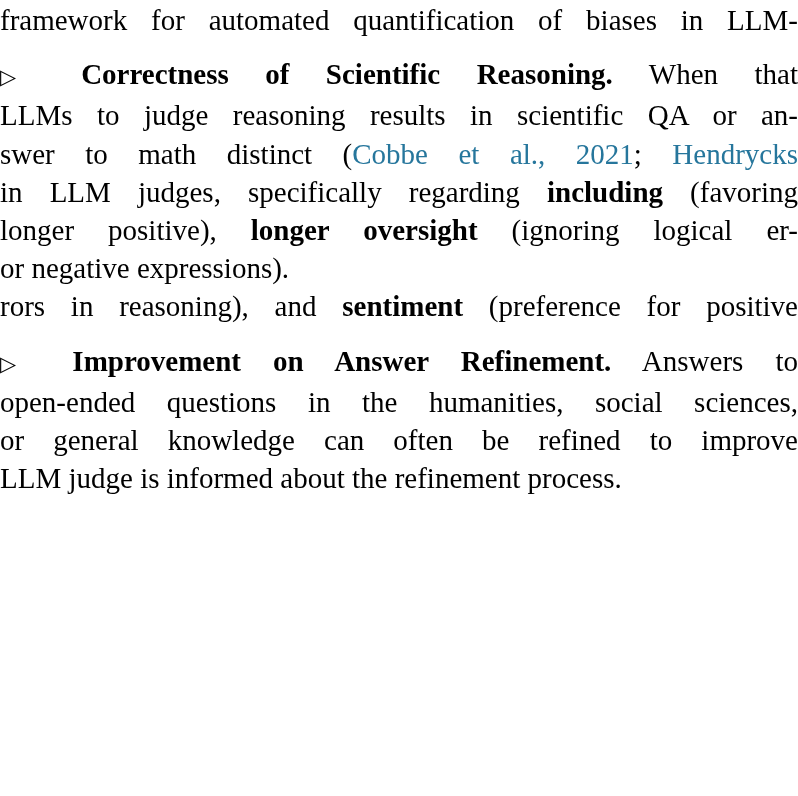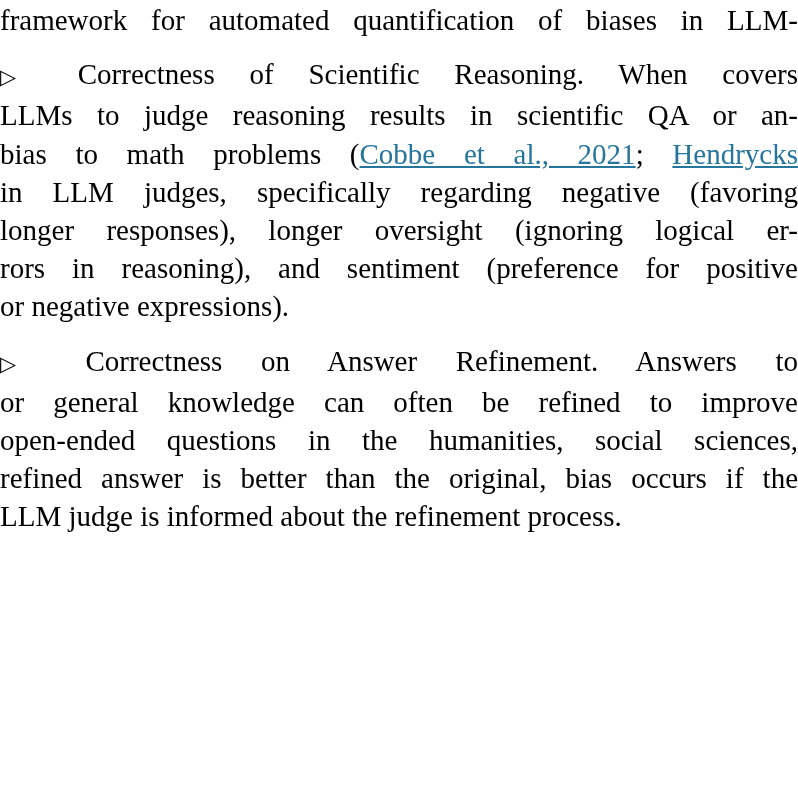"Correctness of Scientific Reasoning." .seg-bold { font-weight: normal -> bold }
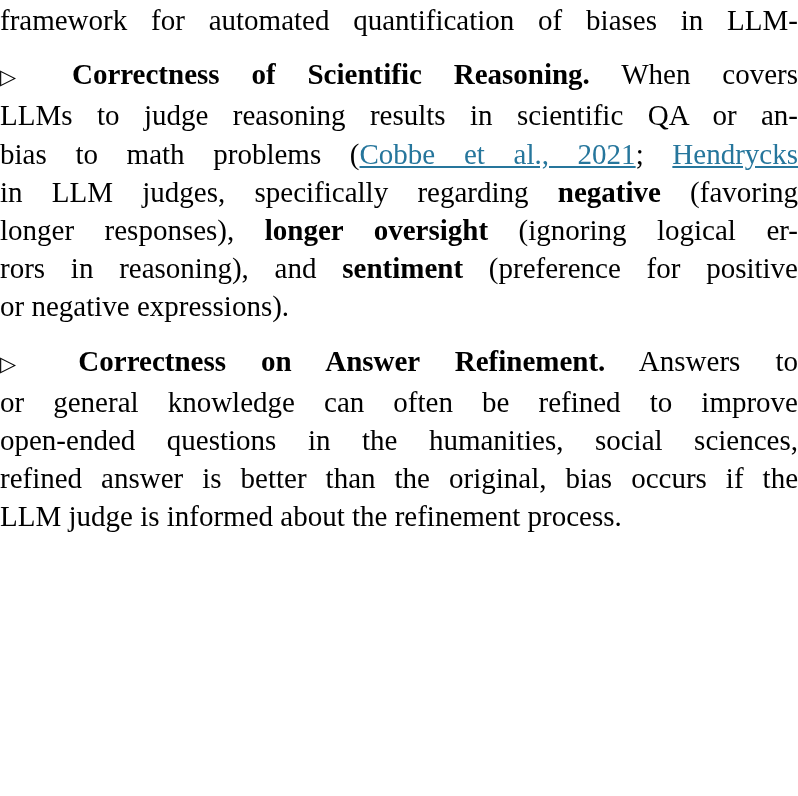"When covers" span.seg-normal { text: covers -> that }
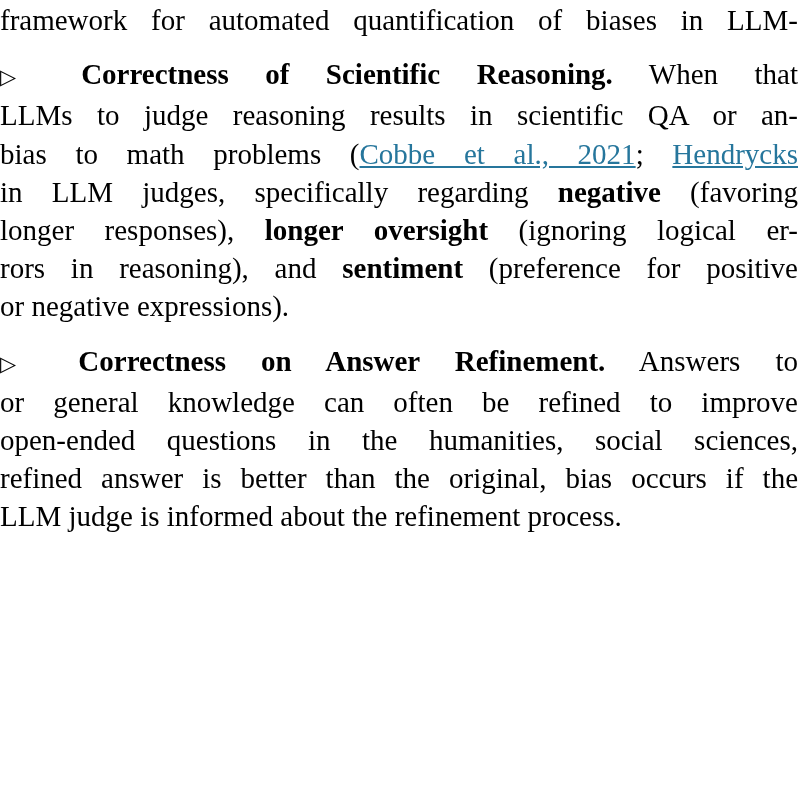"bias to math problems (" span.seg-normal { text: bias to math problems -> swer to math distinct }
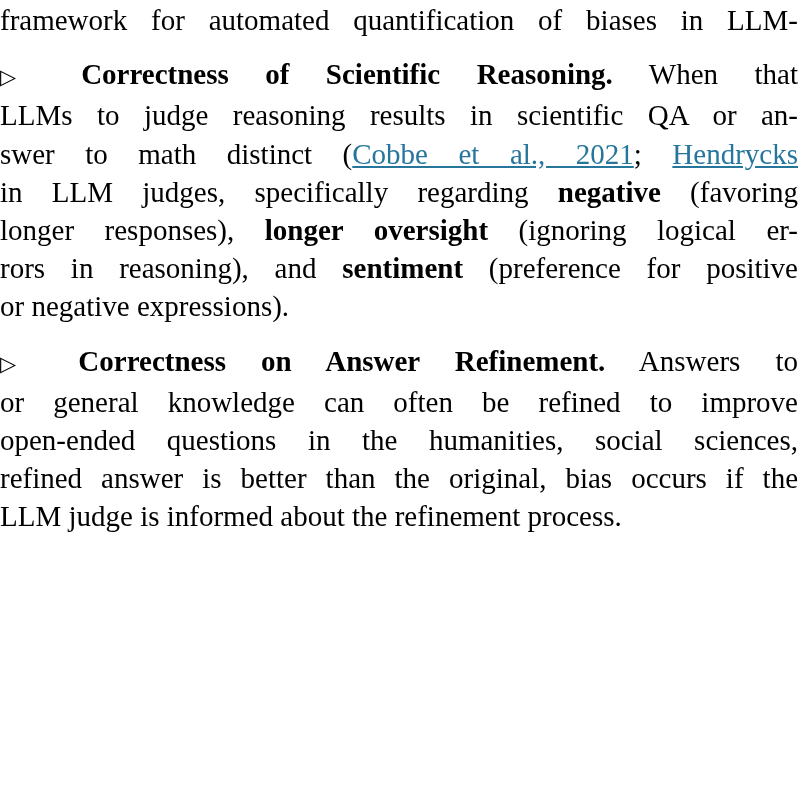"Cobbe et al., 2021" .seg-link { text-decoration: underline -> none }
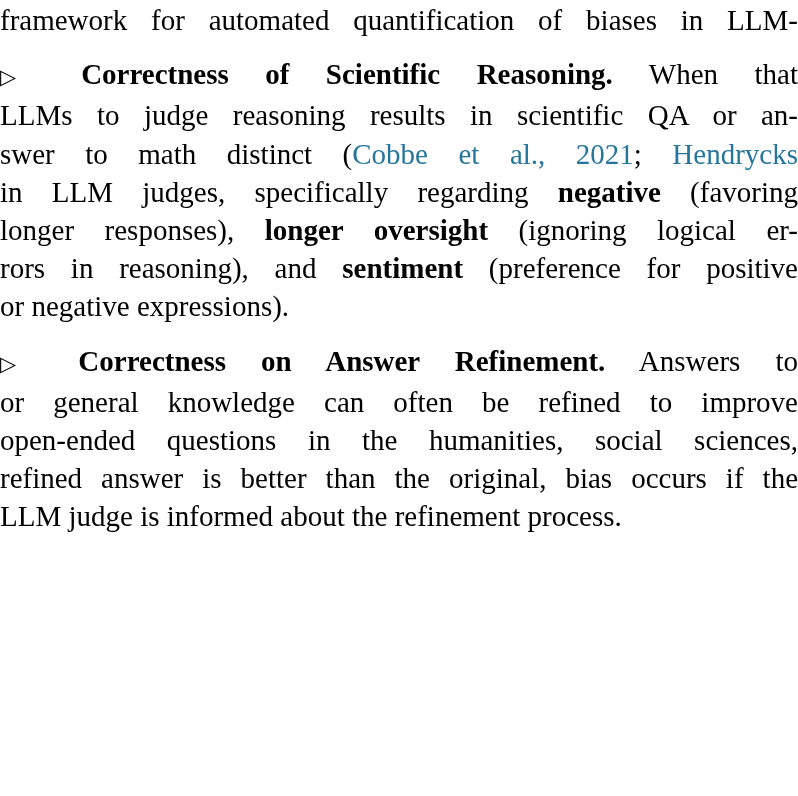"negative" span.seg-bold { text: negative -> including }
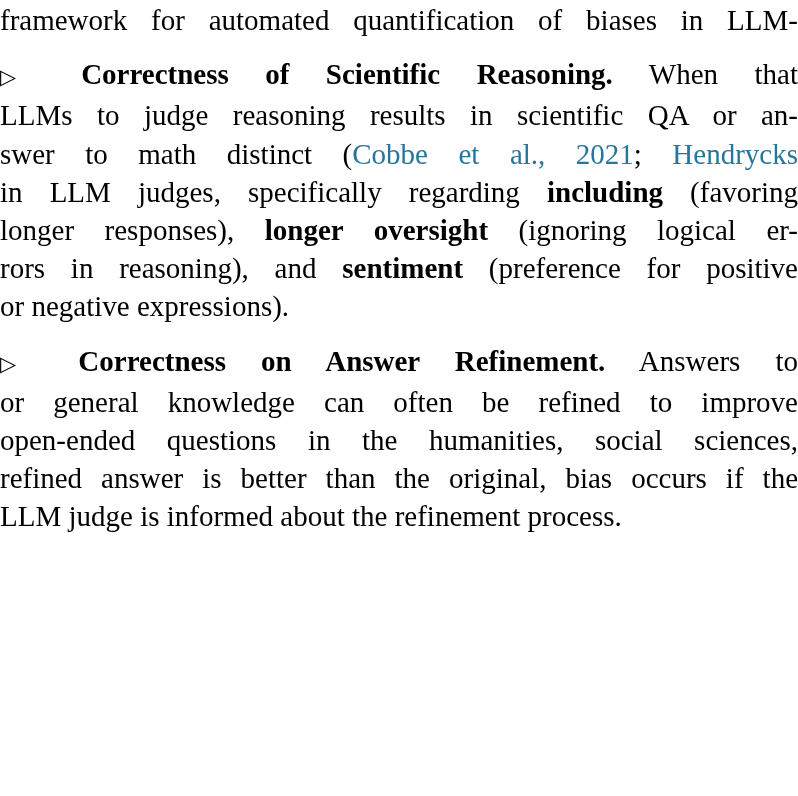"longer responses)," span.seg-normal { text: responses -> positive }
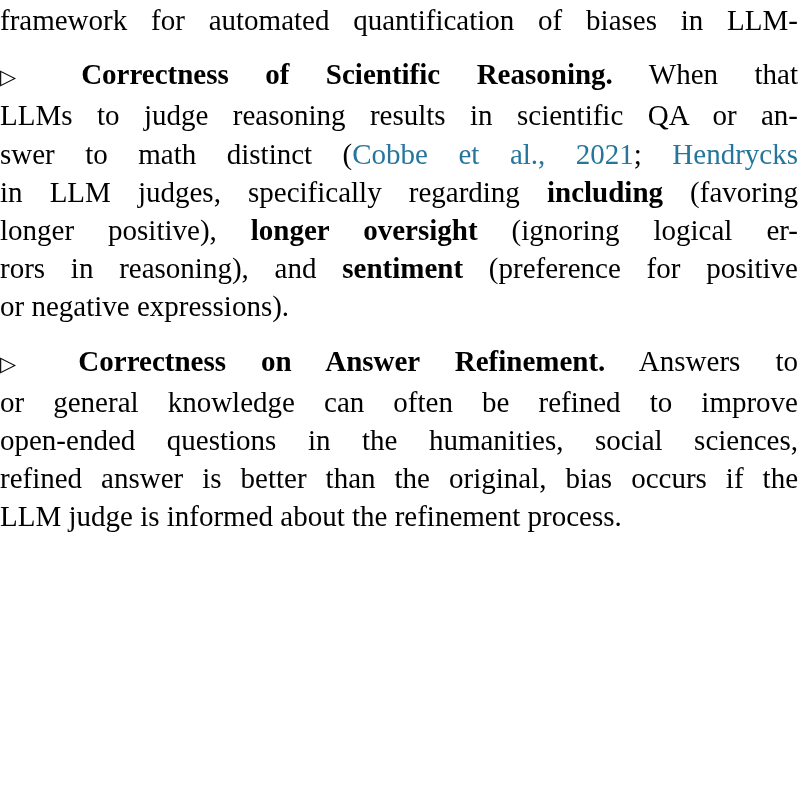"rors in reasoning), and sentiment" div.line { order: before "or negative expressions)." -> after "or negative expressions)." }
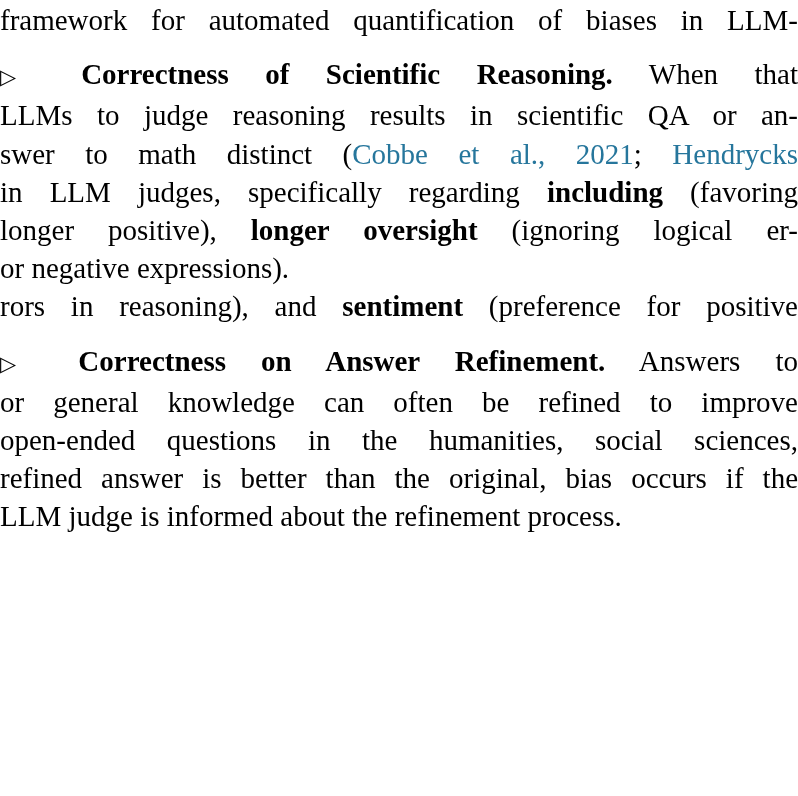"Correctness on Answer Refinement." span.seg-bold { text: Correctness -> Improvement }
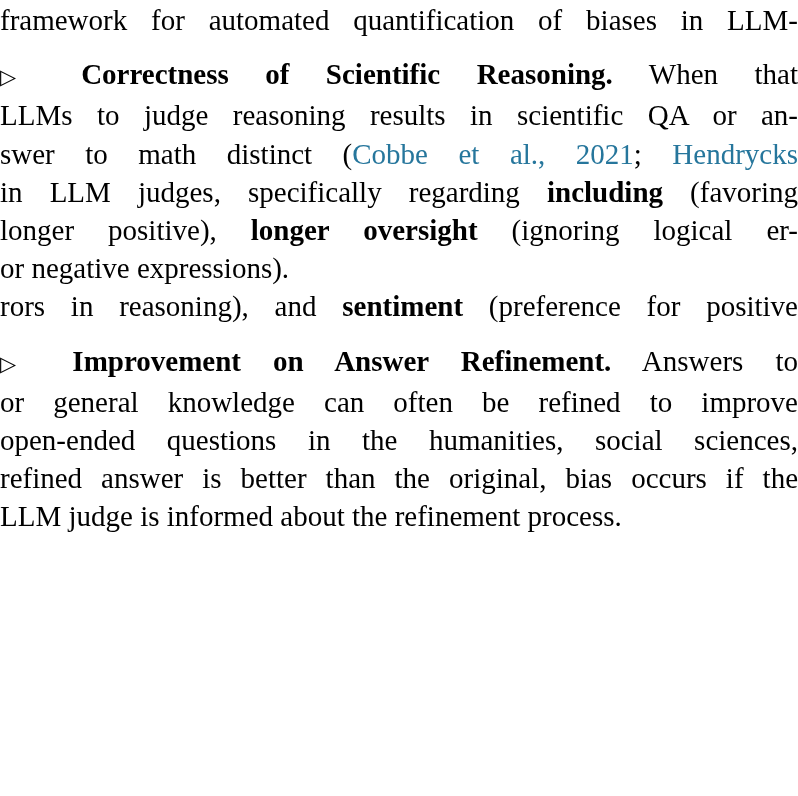"or general knowledge can often" div.line { order: before "open-ended questions in the humanities," -> after "open-ended questions in the humanities," }
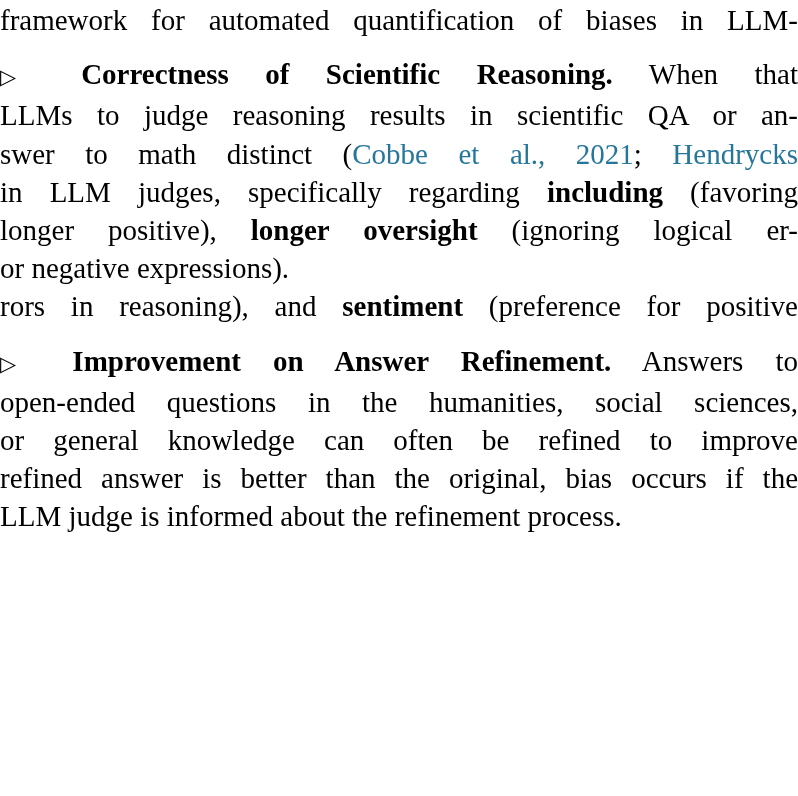"refined answer is better than" div.line { html: <div><span>refined answer is better than the original, bias occurs if the</span></div> -> none }
